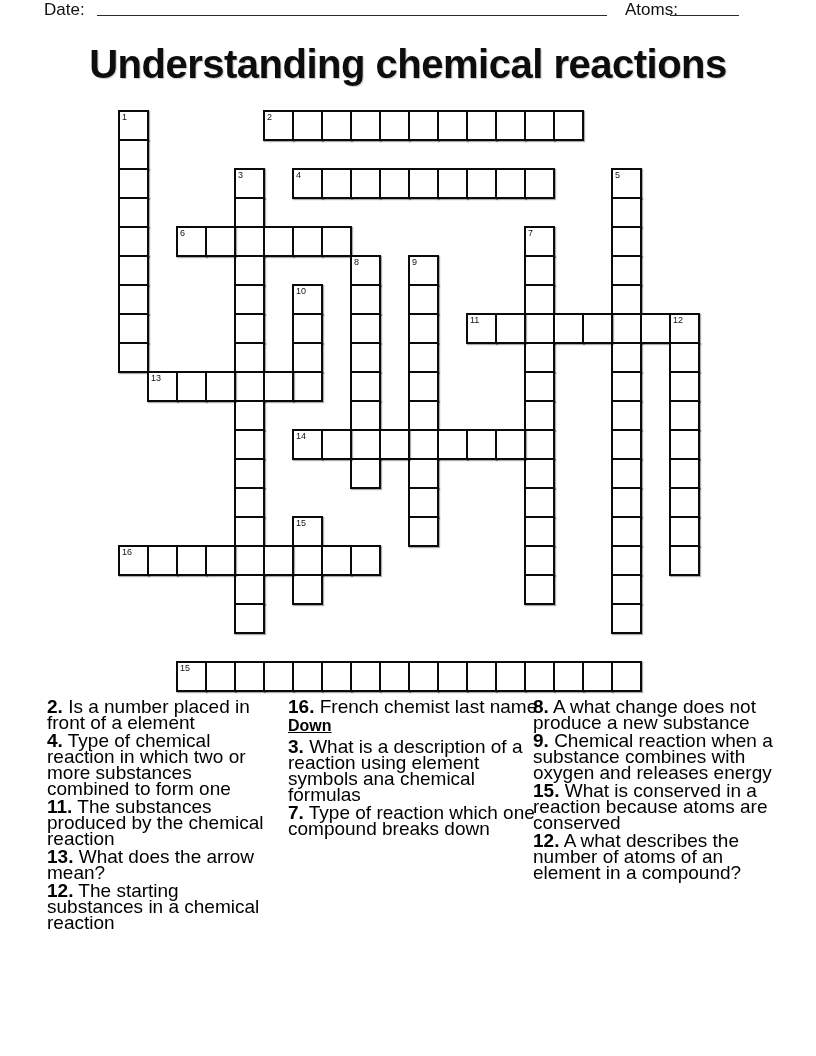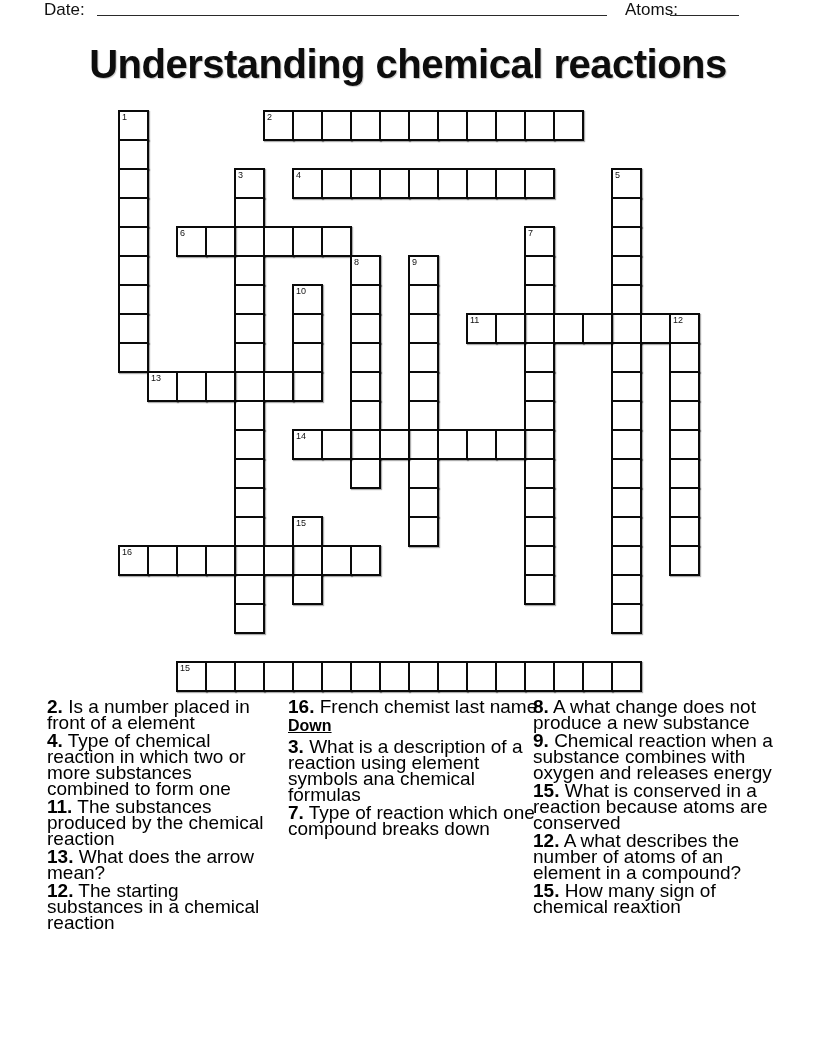"15. How many sign of" p.clue { html: <p><span>15.</span> How many sign of chemical reaxtion</p> -> none }
